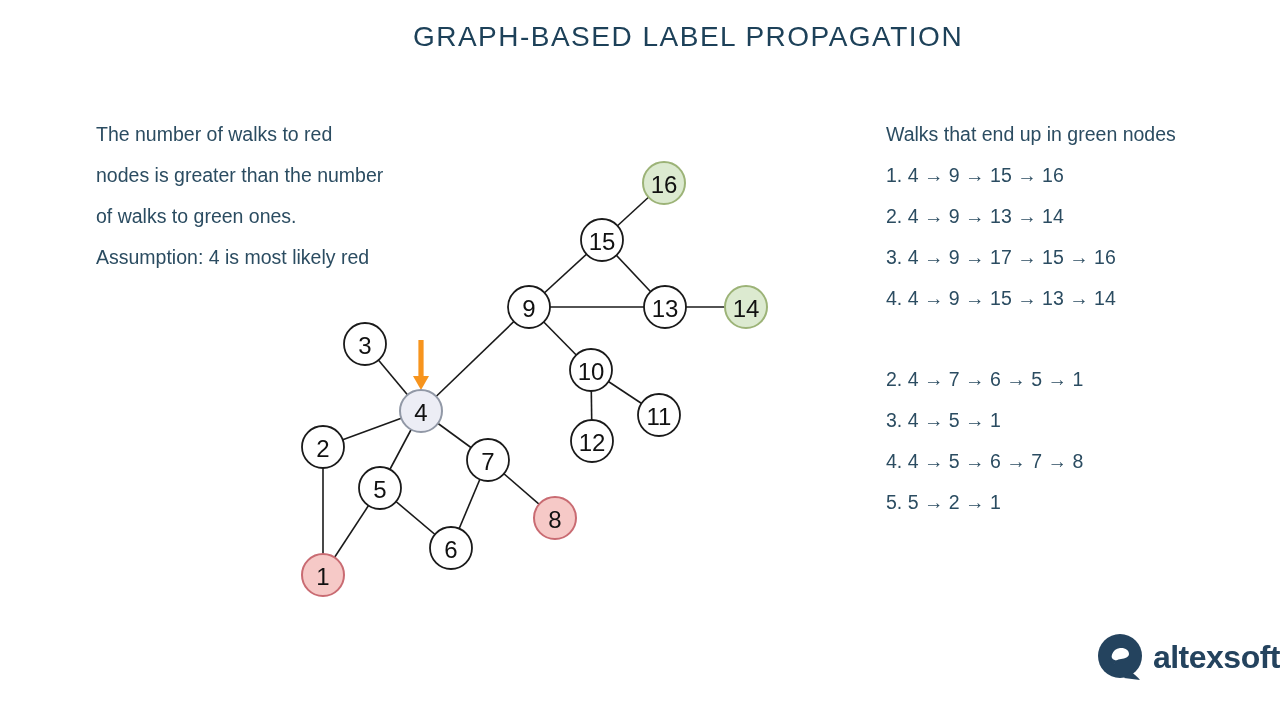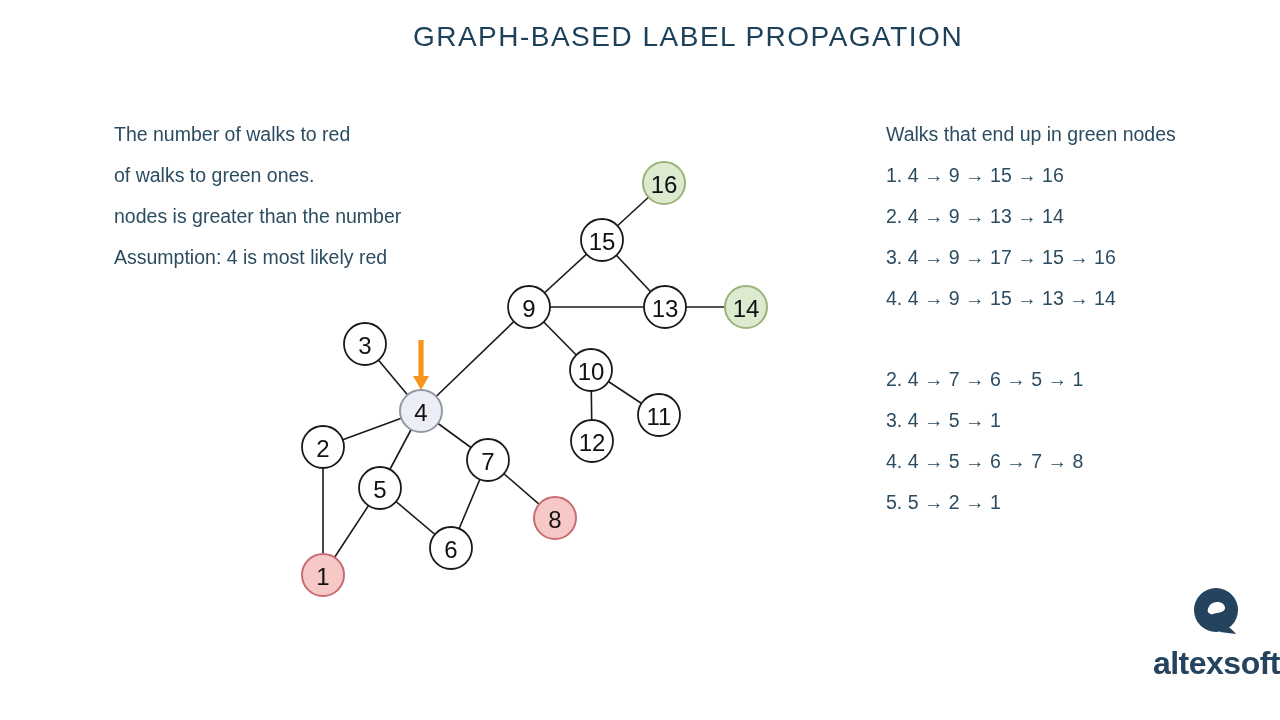"The number of walks to" .note { left: 66px -> 48px }
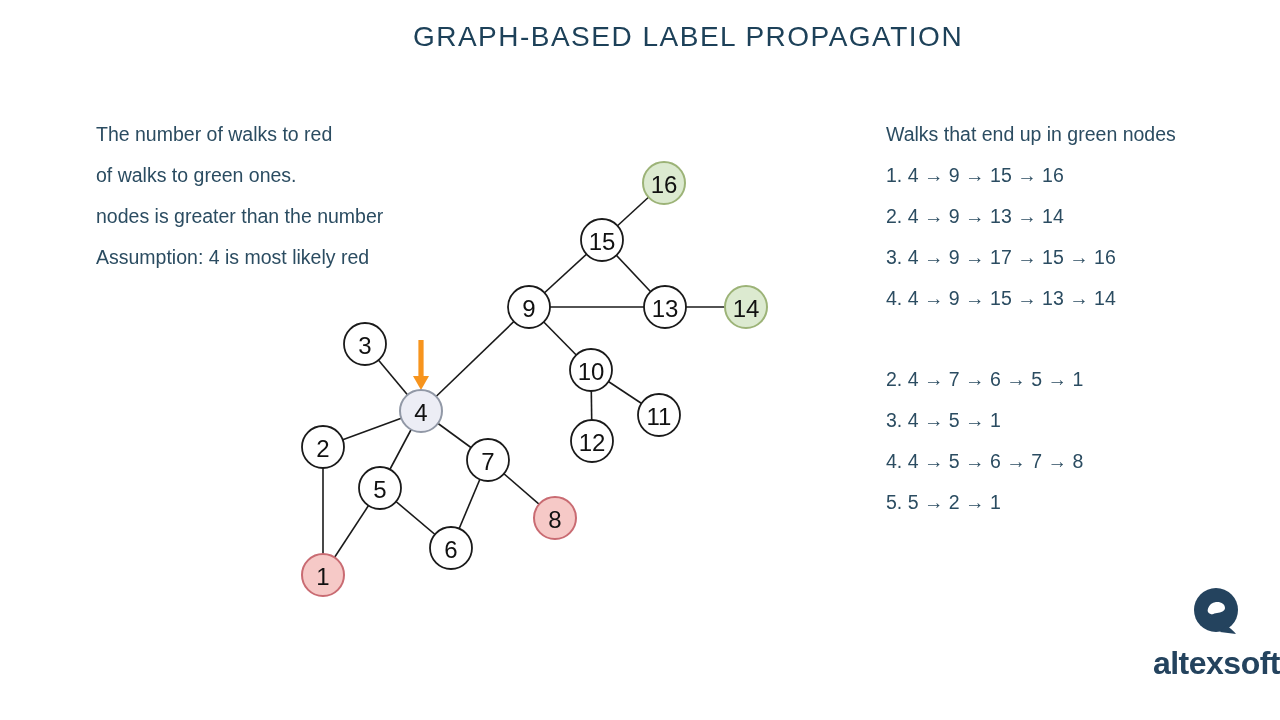"of walks to green ones." div { order: before "nodes is greater than the" -> after "nodes is greater than the" }
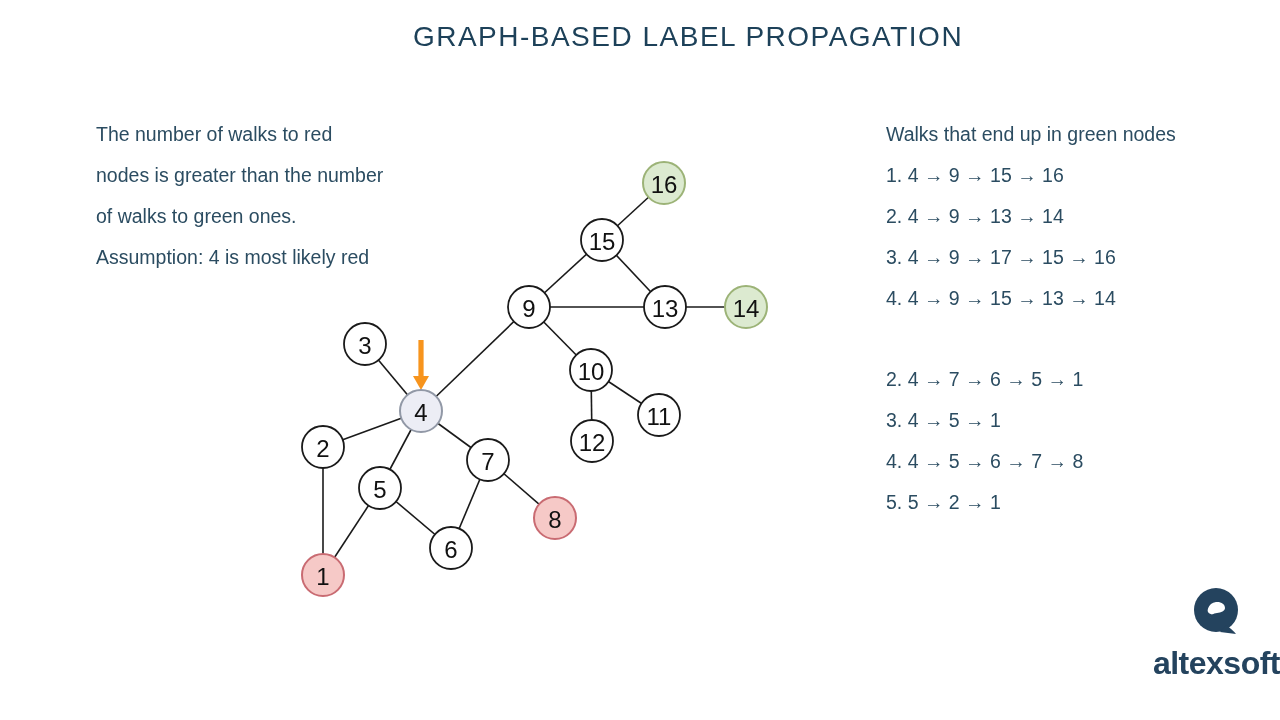"altexsoft" .logo { flex-direction: column -> none }
